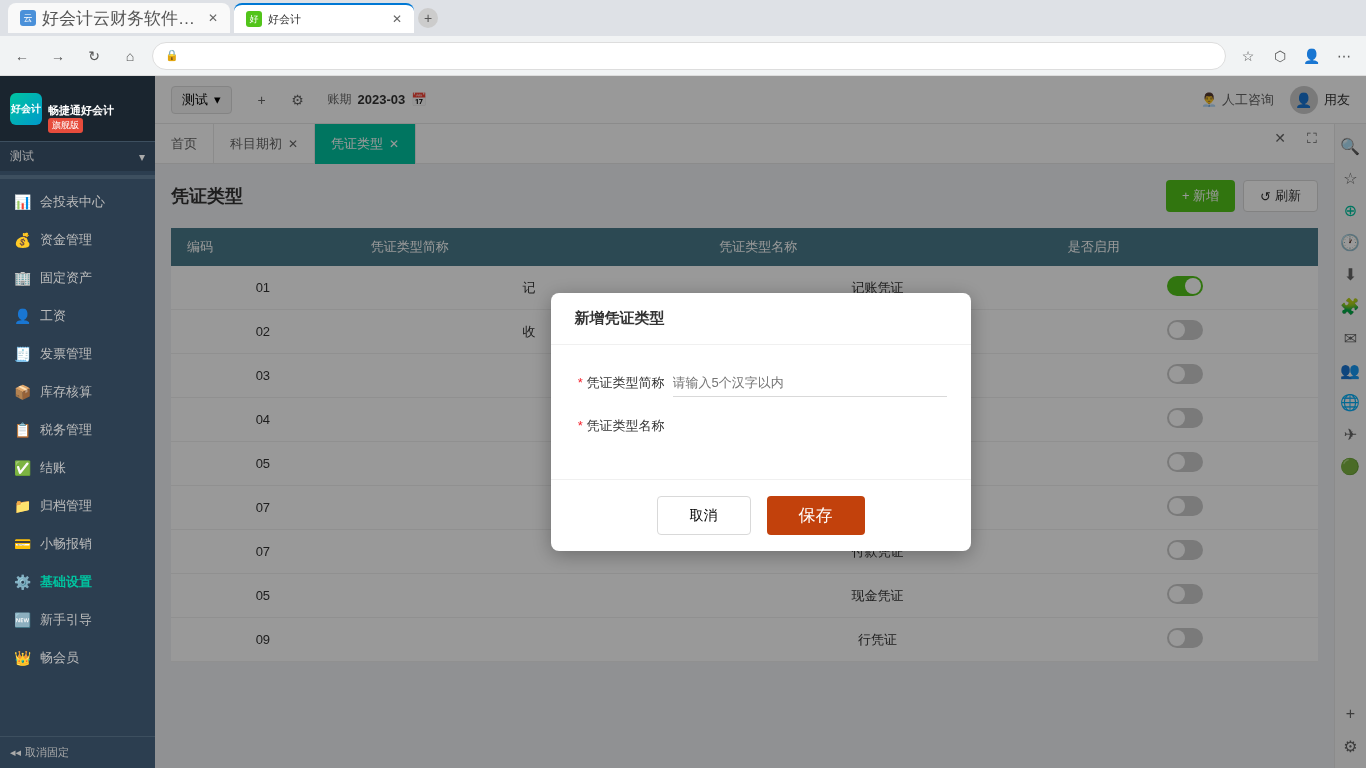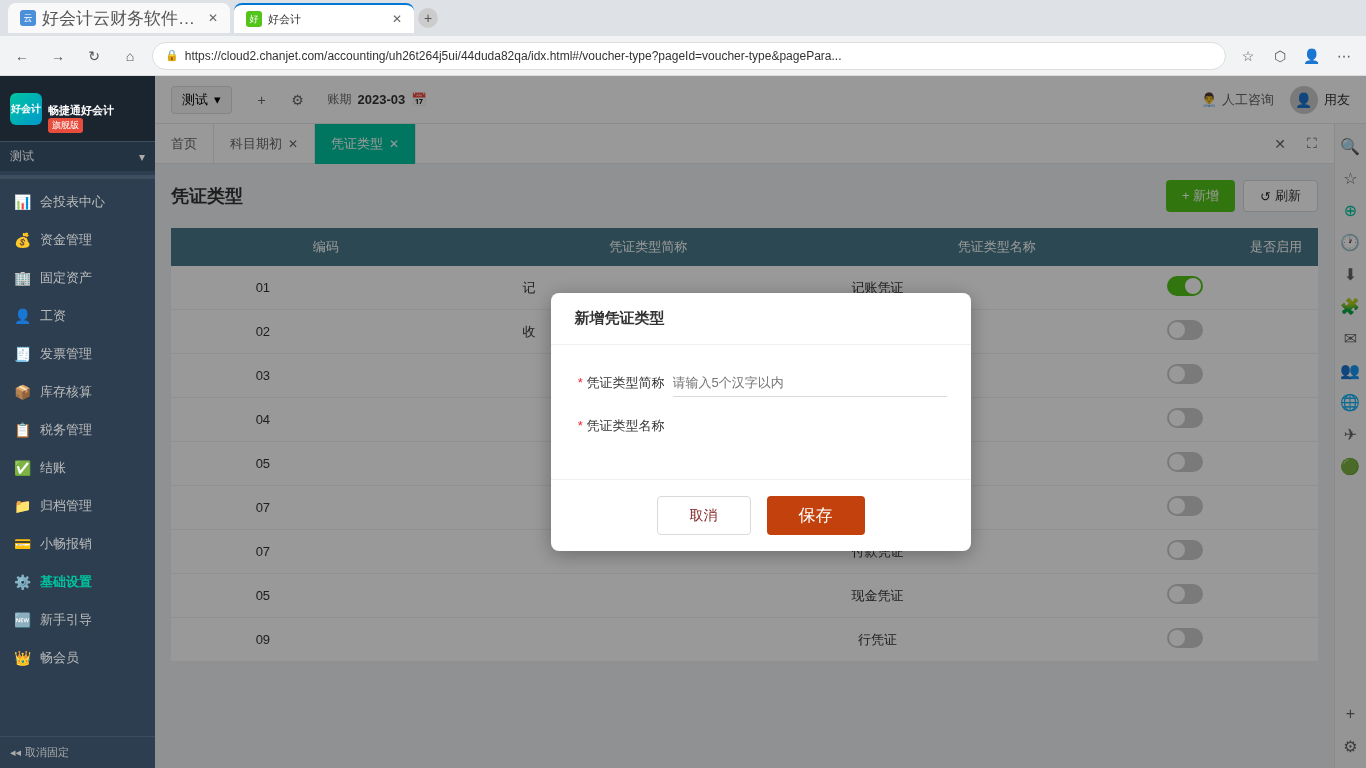"https://cloud2.chanjet.com/accounting/uh" span { html: <span>https://cloud2.chanjet.com/accounting/uh26t264j5ui/44duda82qa/idx.html#/voucher-type?pageId=voucher-type&amp;pagePara...</span> -> none }
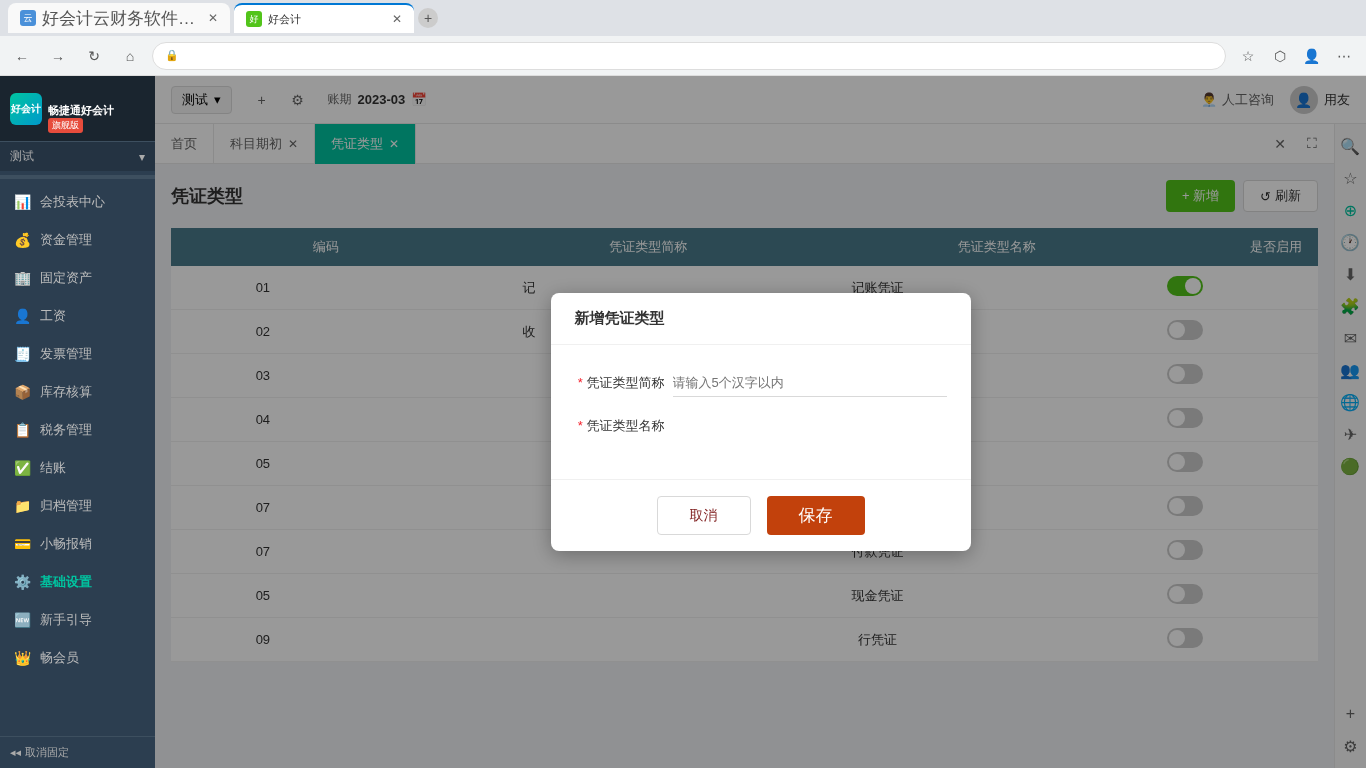"首页" .page-tabs { align-items: center -> flex-start }
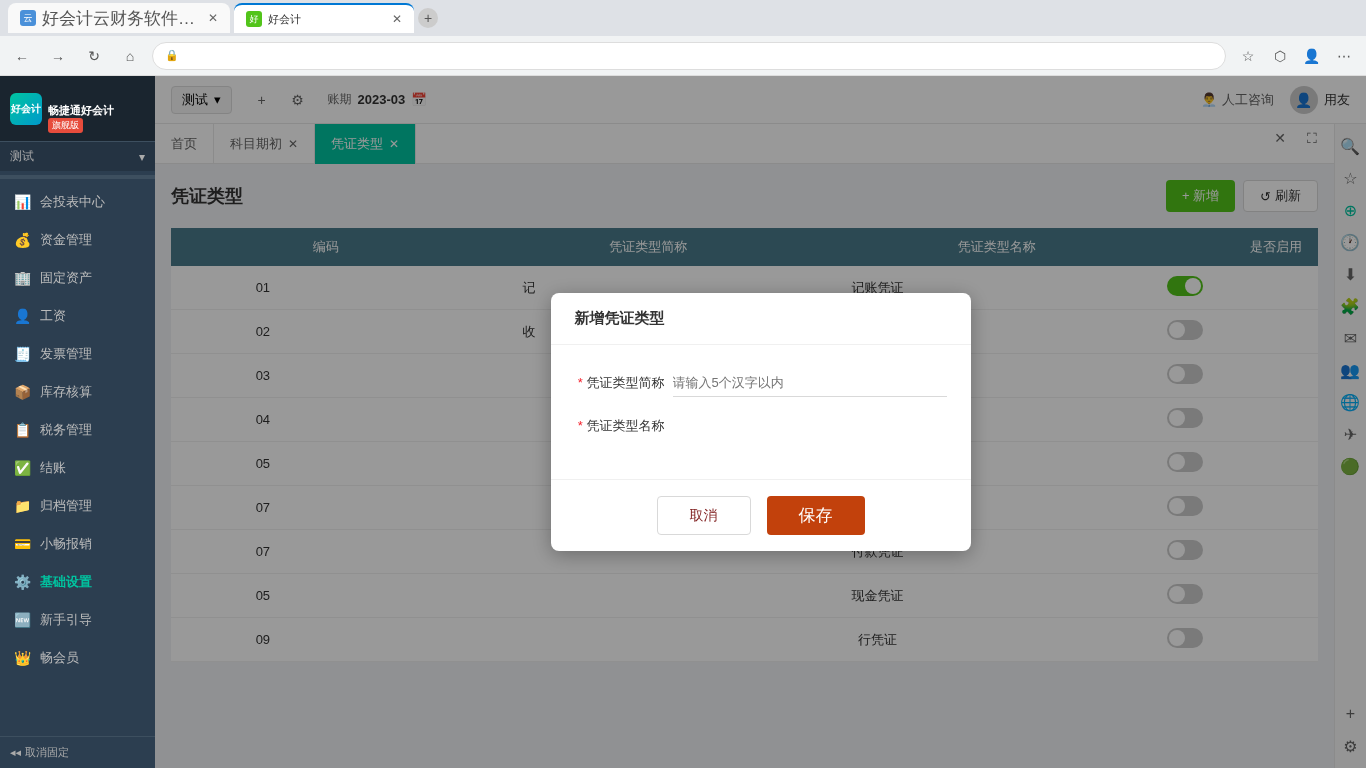"编码" .data-table thead th { text-align: right -> left }
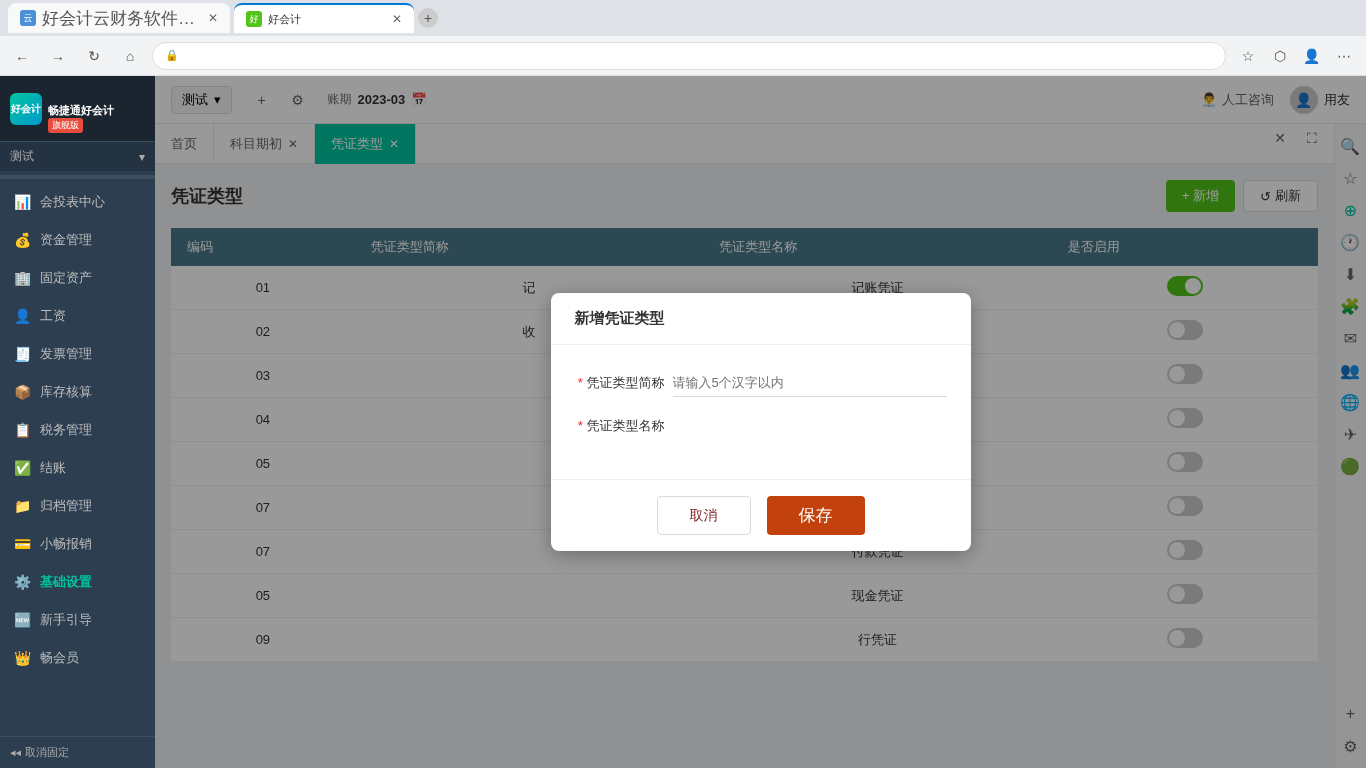"取消" .btn-cancel { color: #7f1d1d -> #000000 }
